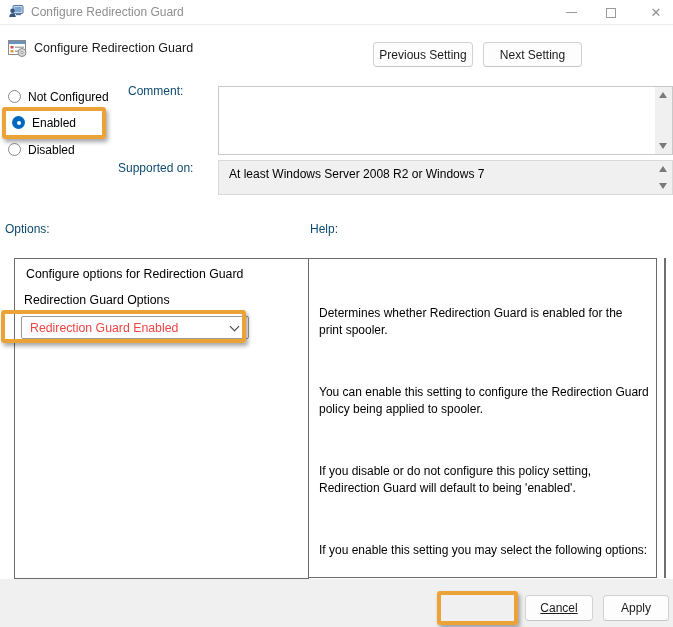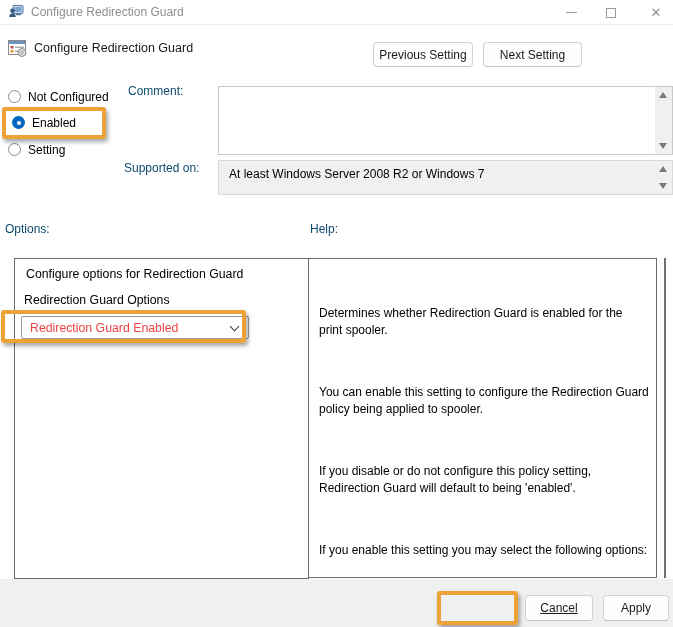"Setting" span.radio-label { text: Setting -> Disabled }
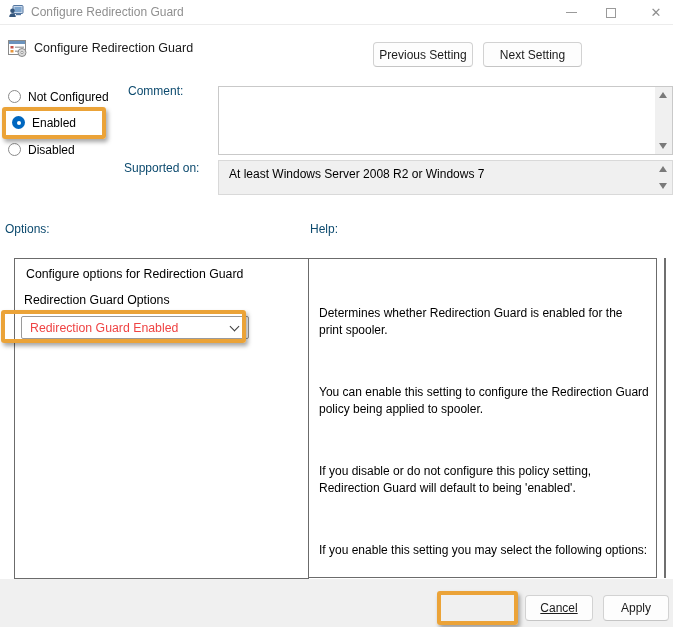"Supported on:" .lbl-supported { left: 124px -> 118px }
